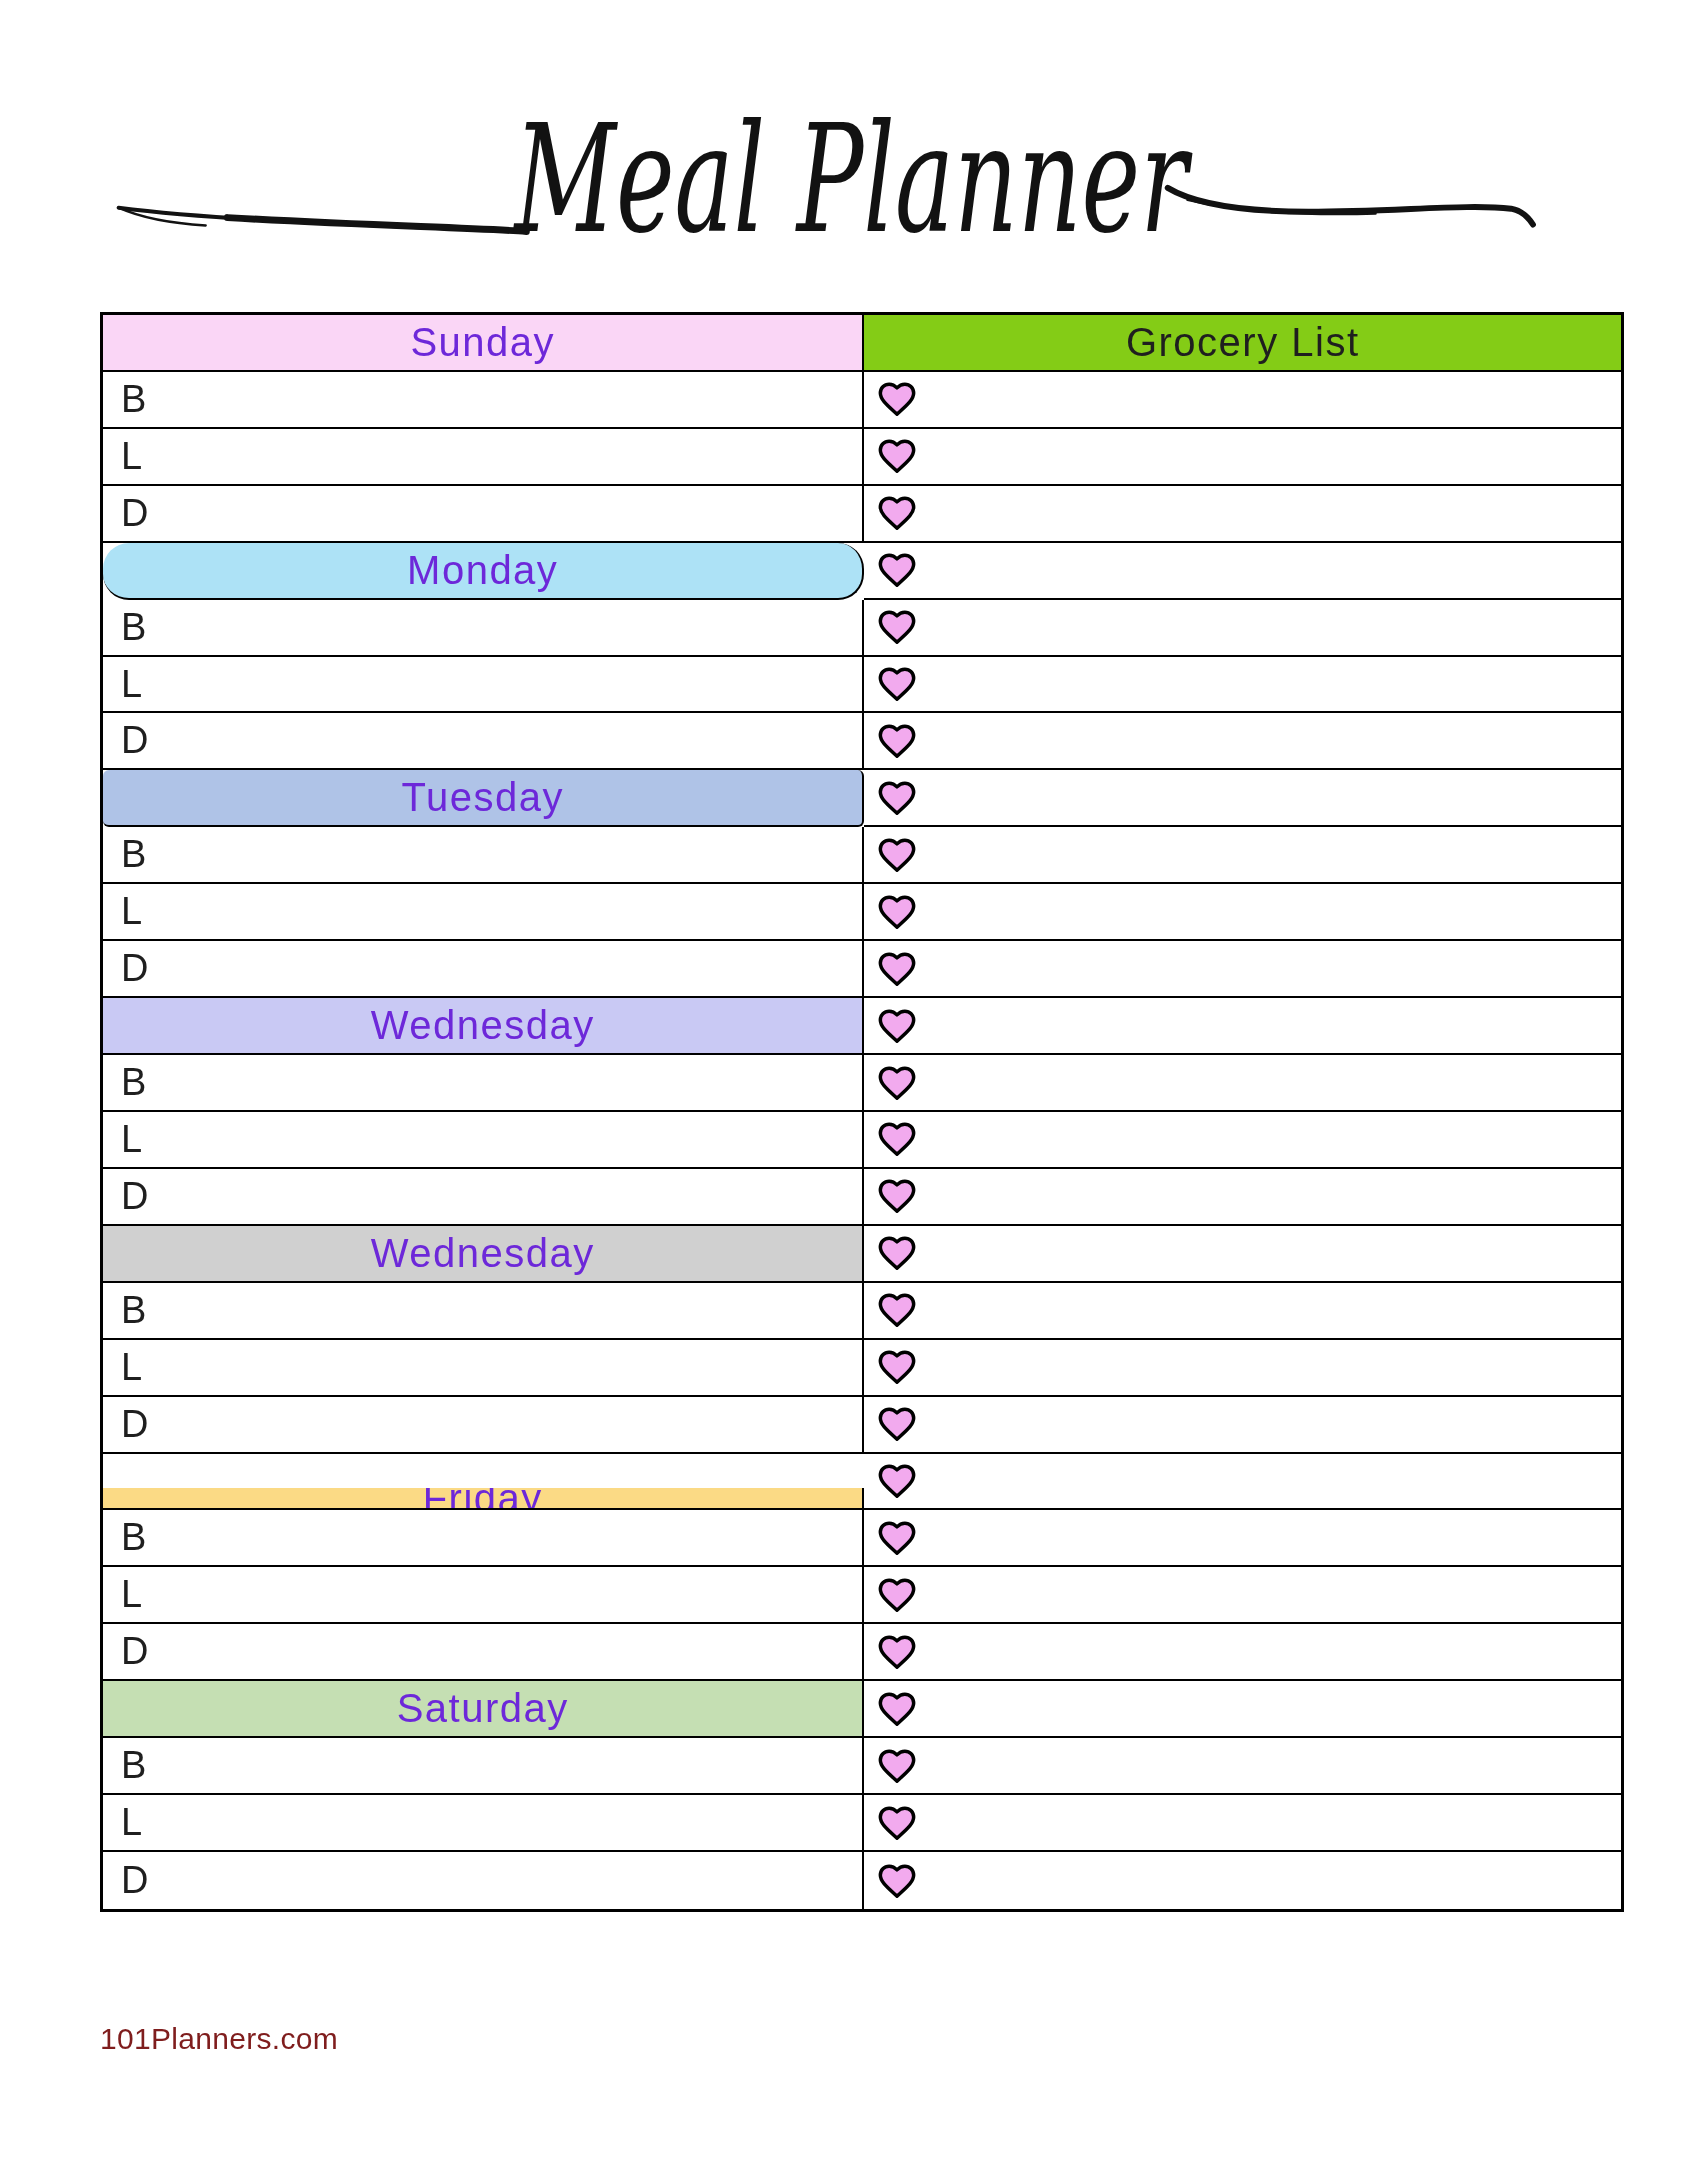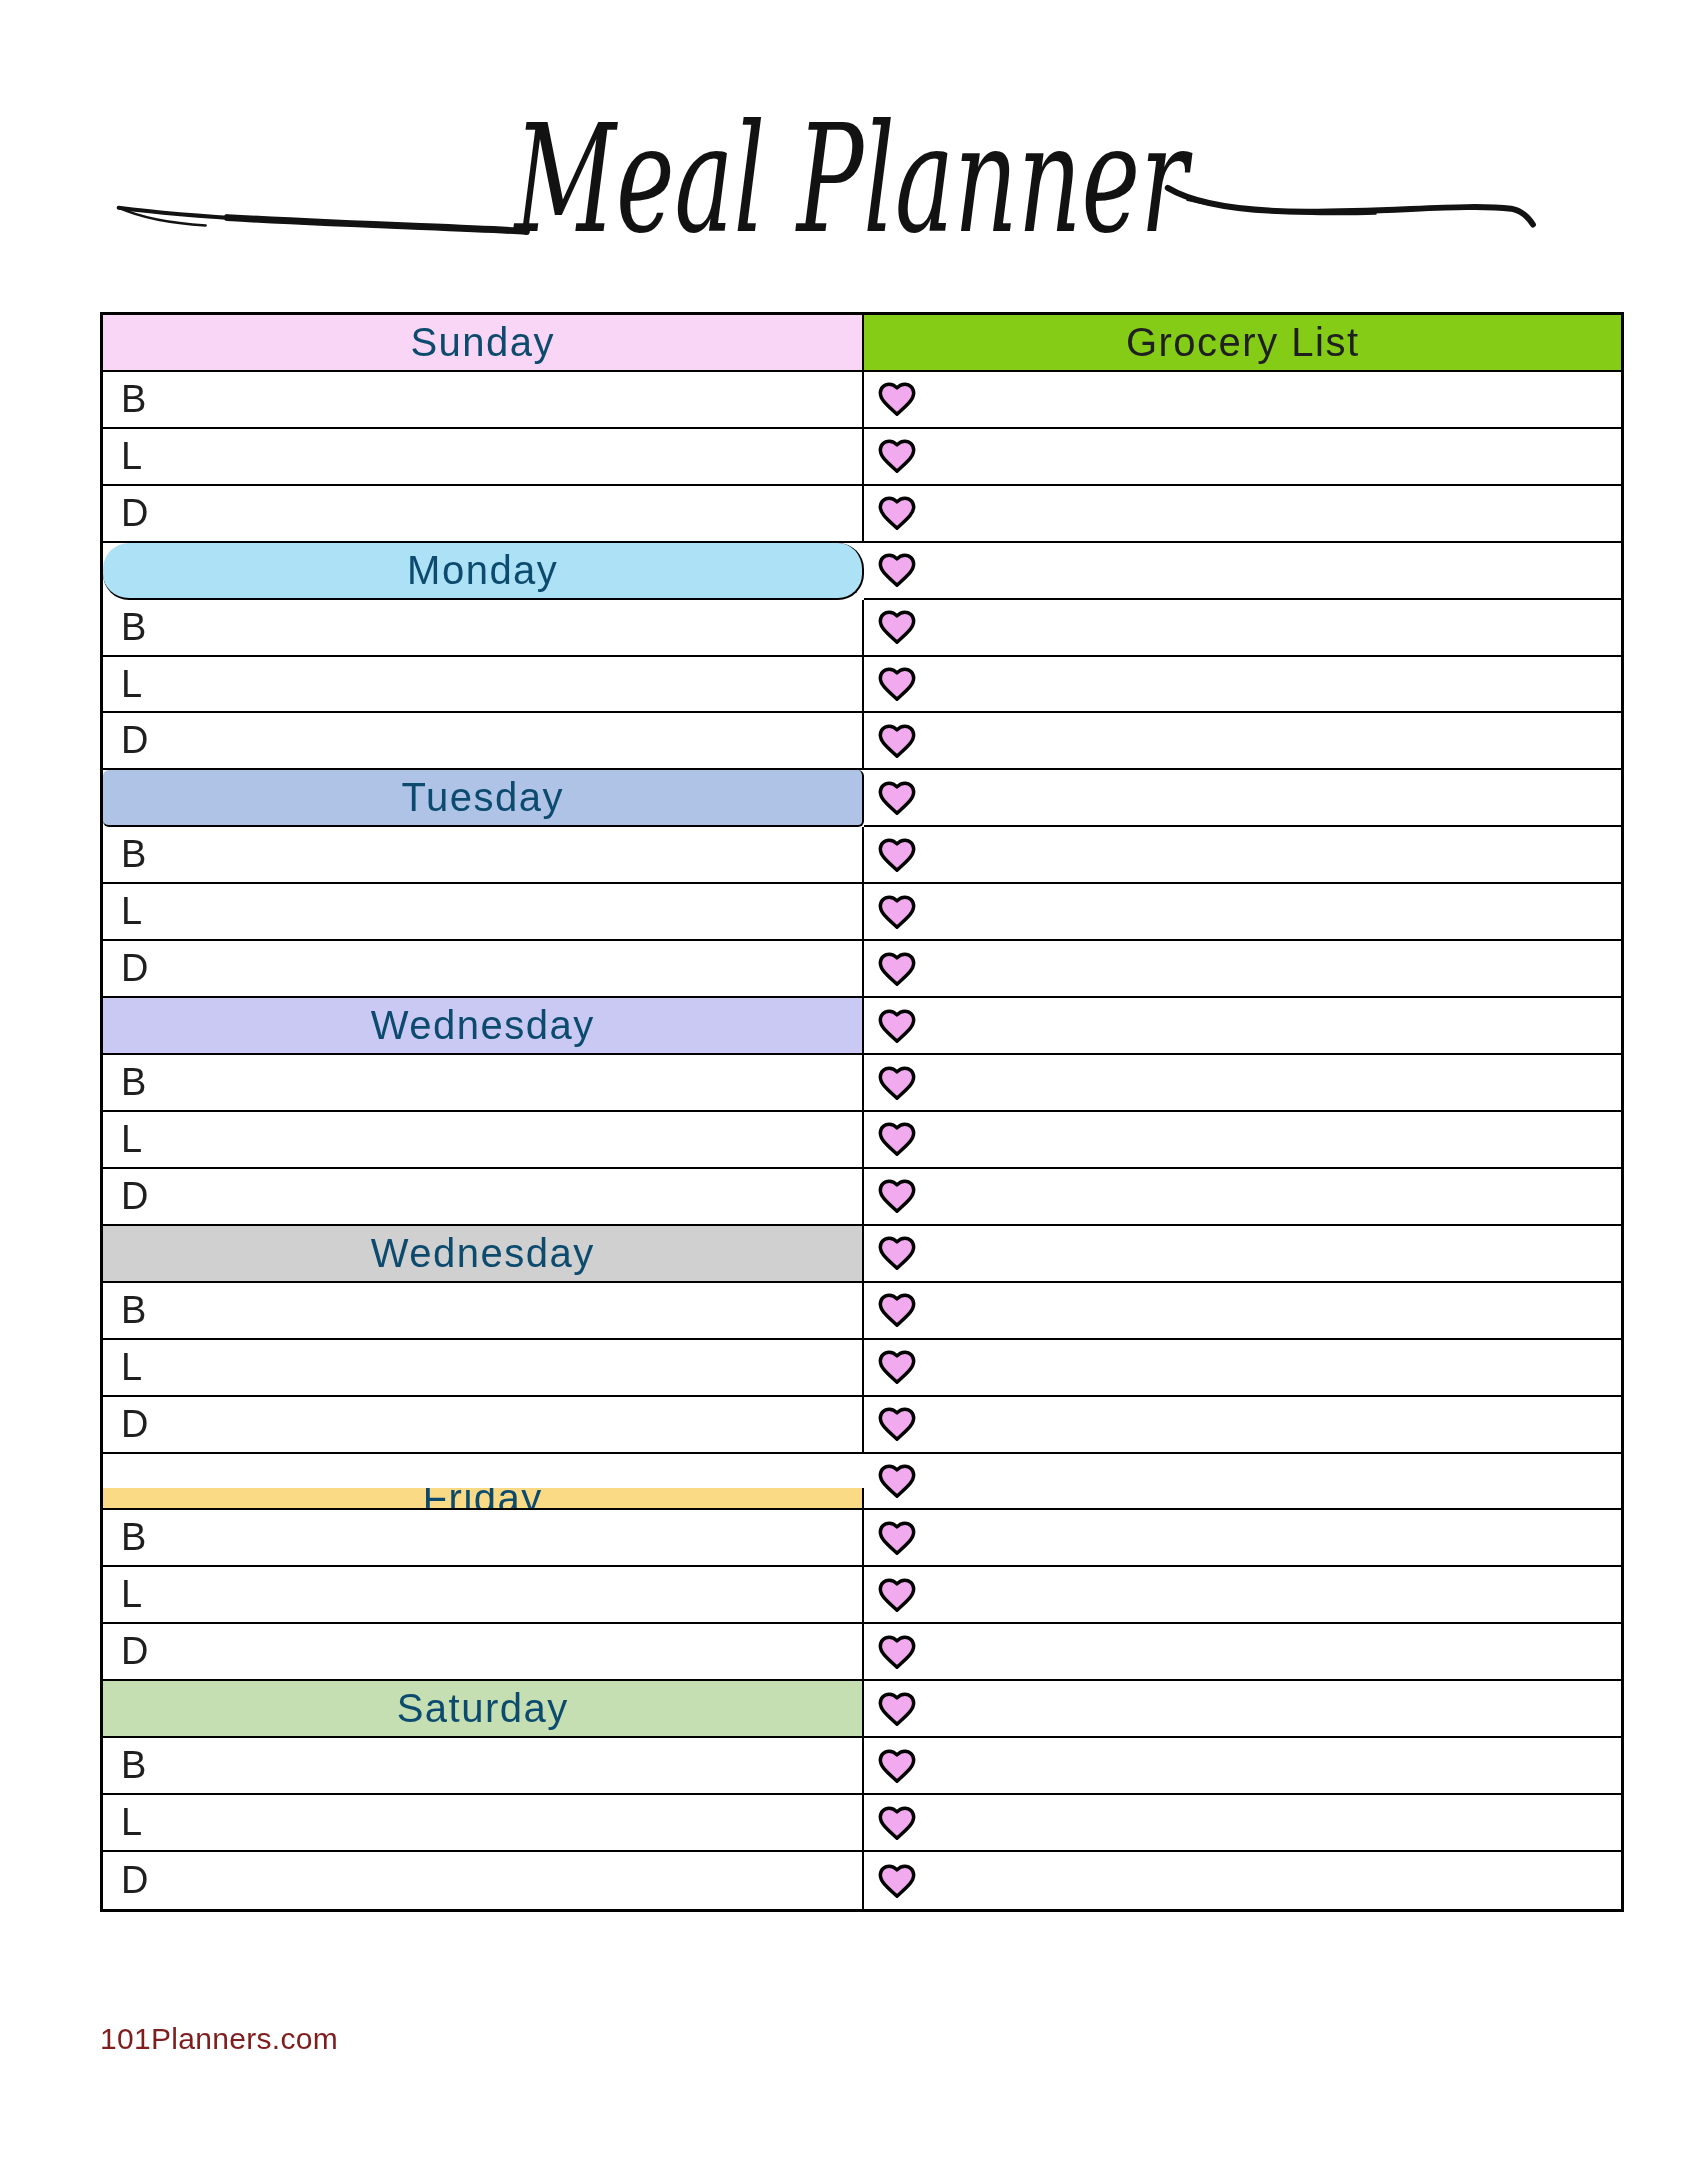"Sunday" .day-cell { color: #0c4a6e -> #6d28d9 }
